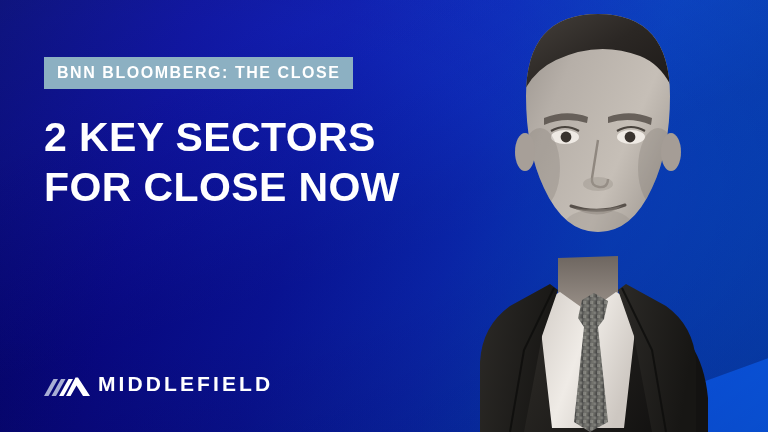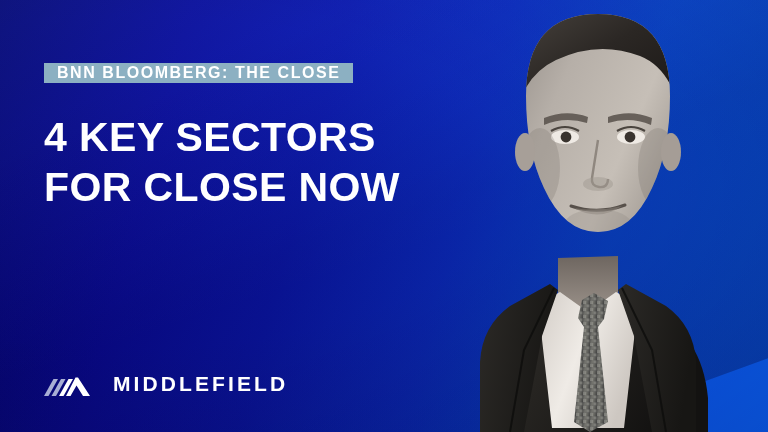"BNN BLOOMBERG: THE CLOSE" .eyebrow { height: 20px -> 32px; top: 63px -> 57px }
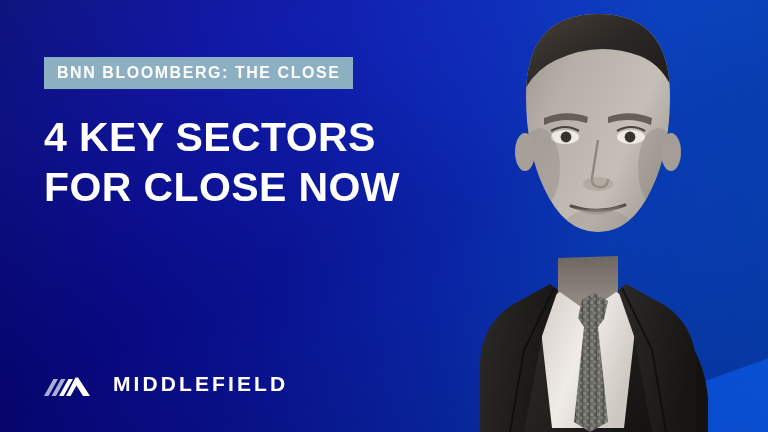"4 KEY SECTORS" div.headline-line { text: 4 -> 2 }
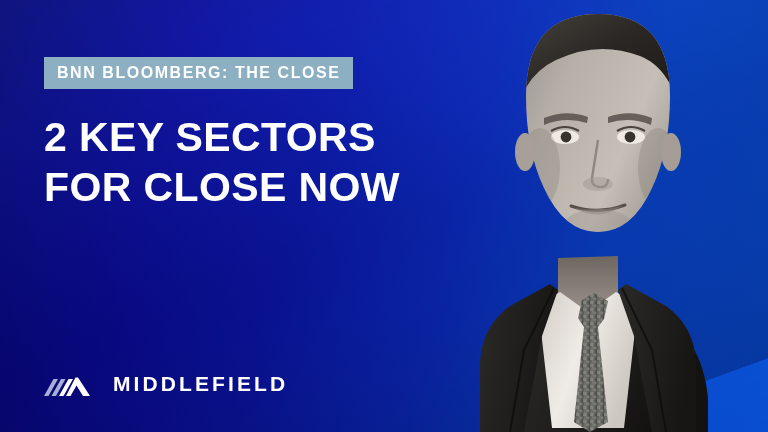"MIDDLEFIELD" .logo { gap: 23px -> 8px }
